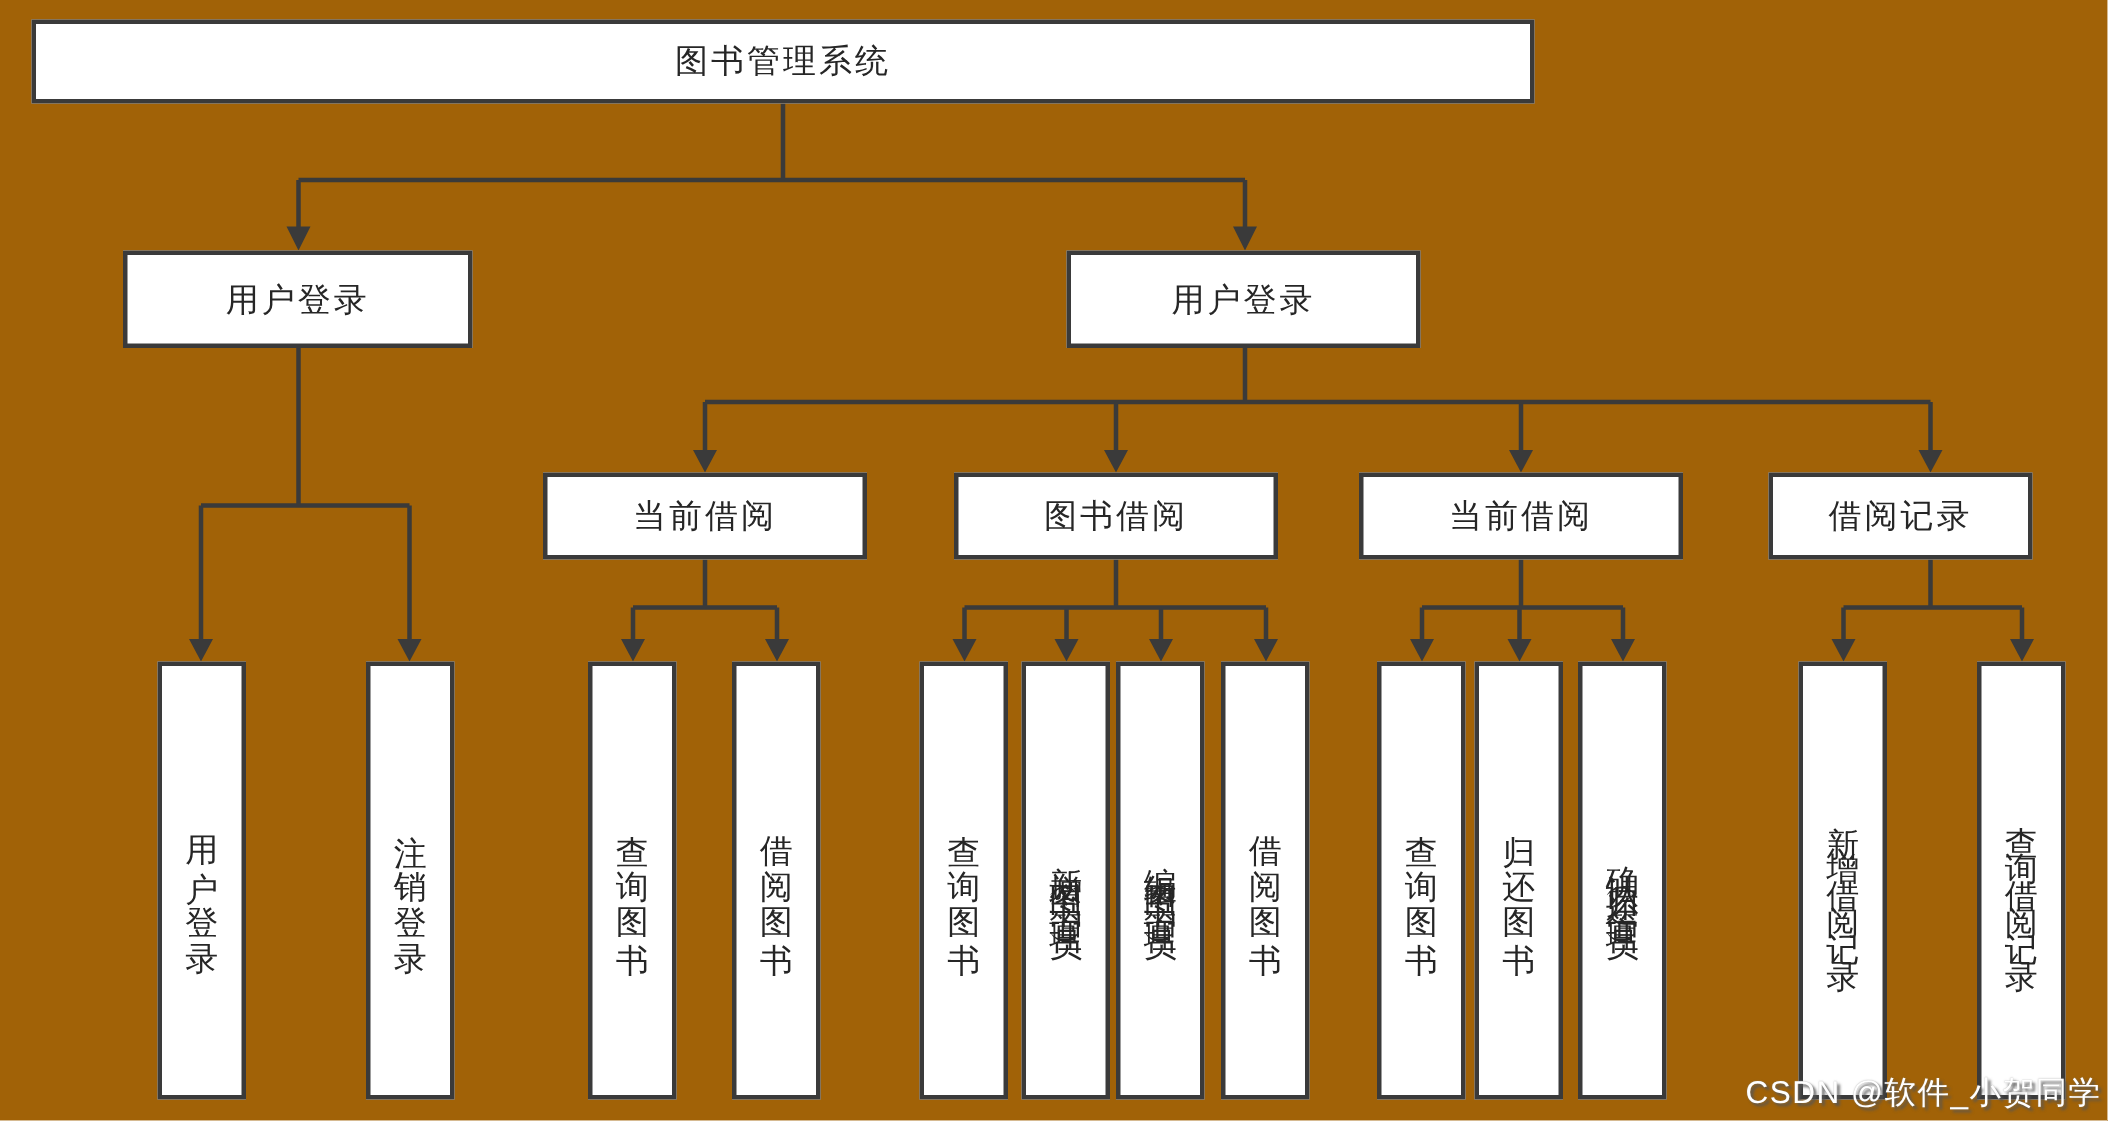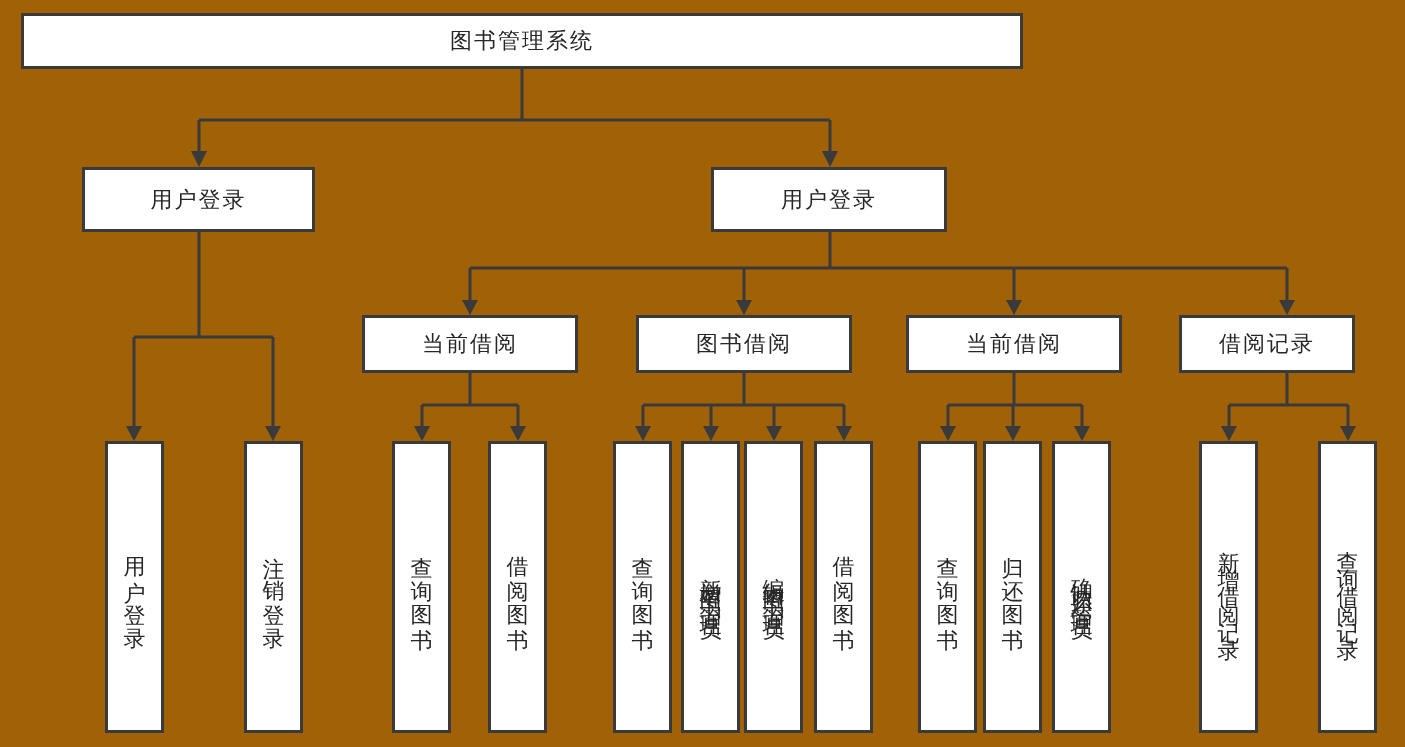"CSDN @软件_小贺同学" div.watermark { html: none -> <div>CSDN @软件_小贺同学</div> }
